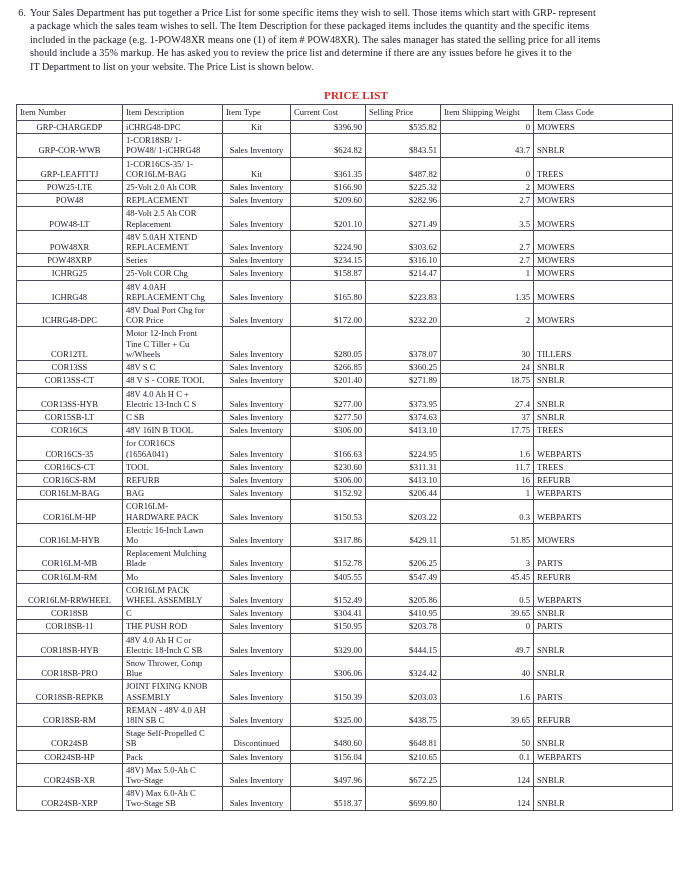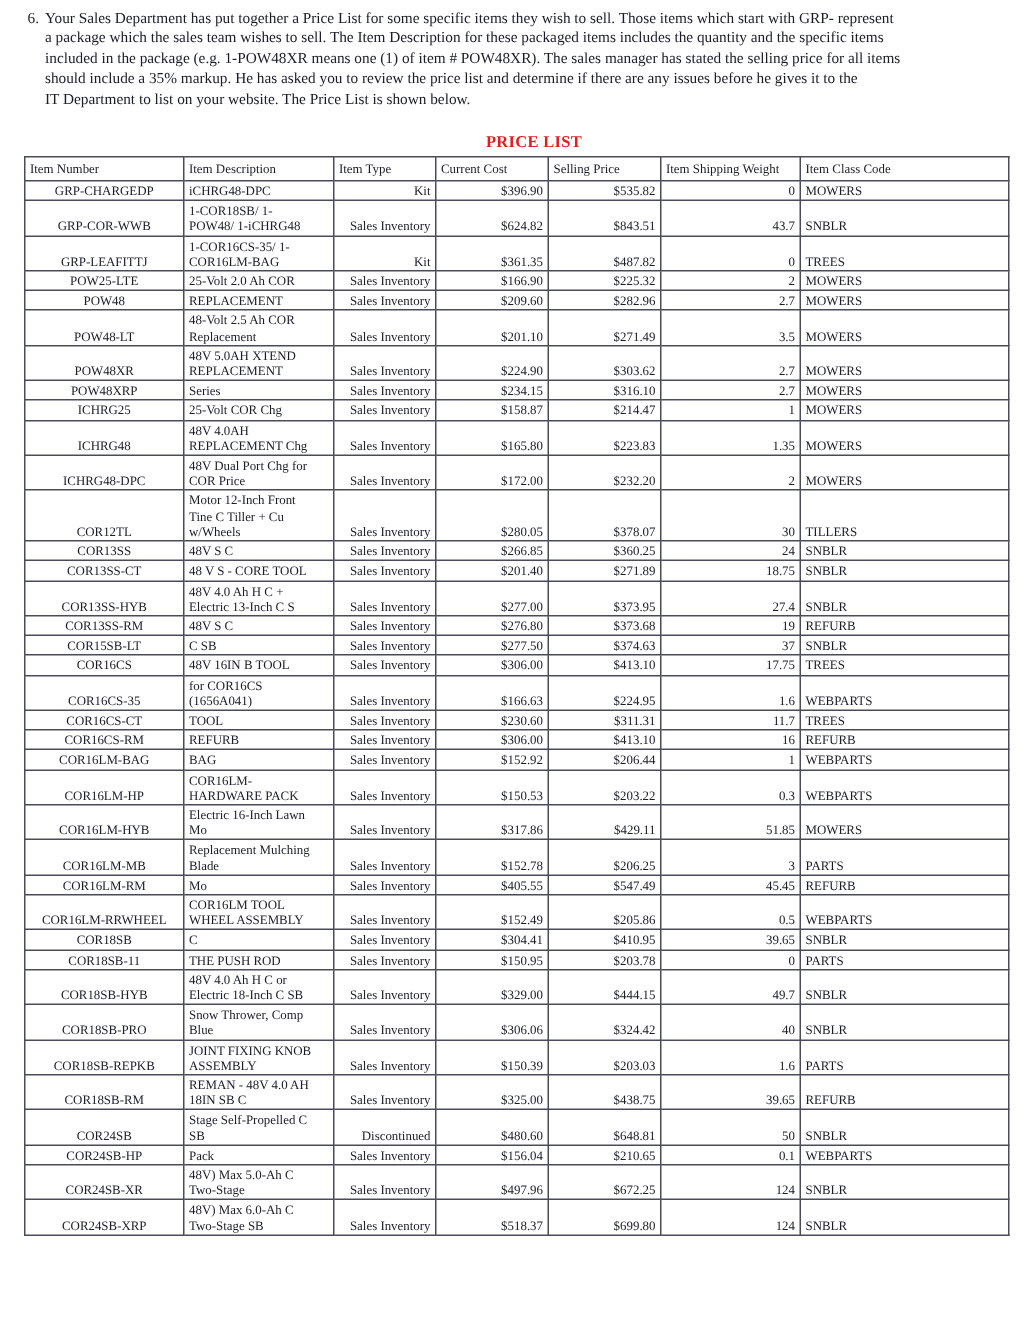"Kit" td.type-cell { text-align: right -> center }
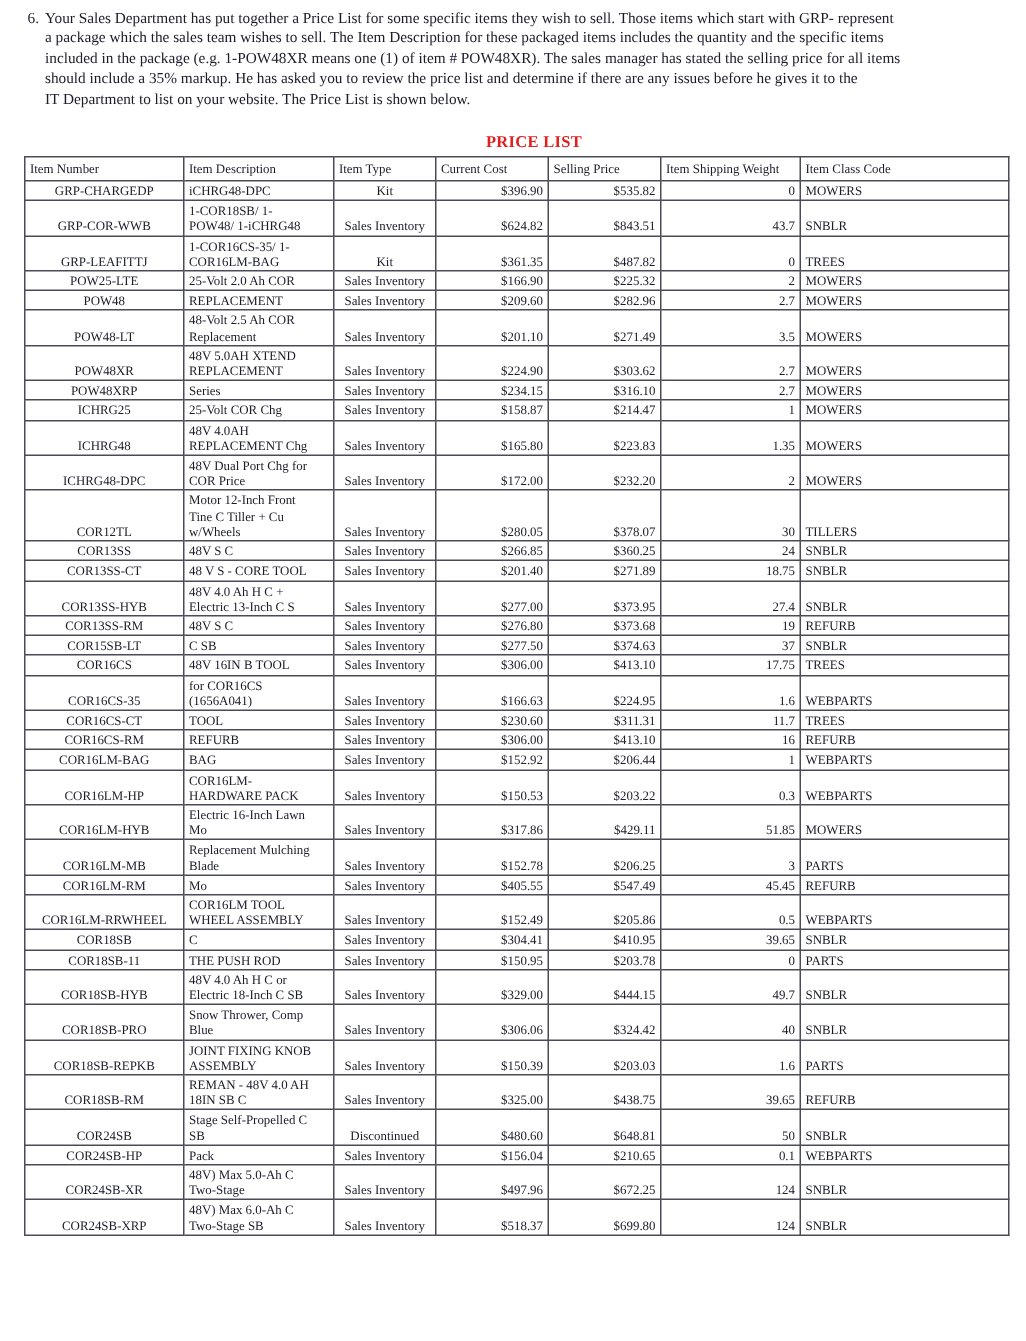"COR13SS-RM" tr { html: <tr> <td>COR13SS-RM</td> <td> <span>48V S C</span> </td> <td>Sales Inventory</td> <td>$276.80</td> <td>$373.68</td> <td>19</td> <td>REFURB</td> </tr> -> none }
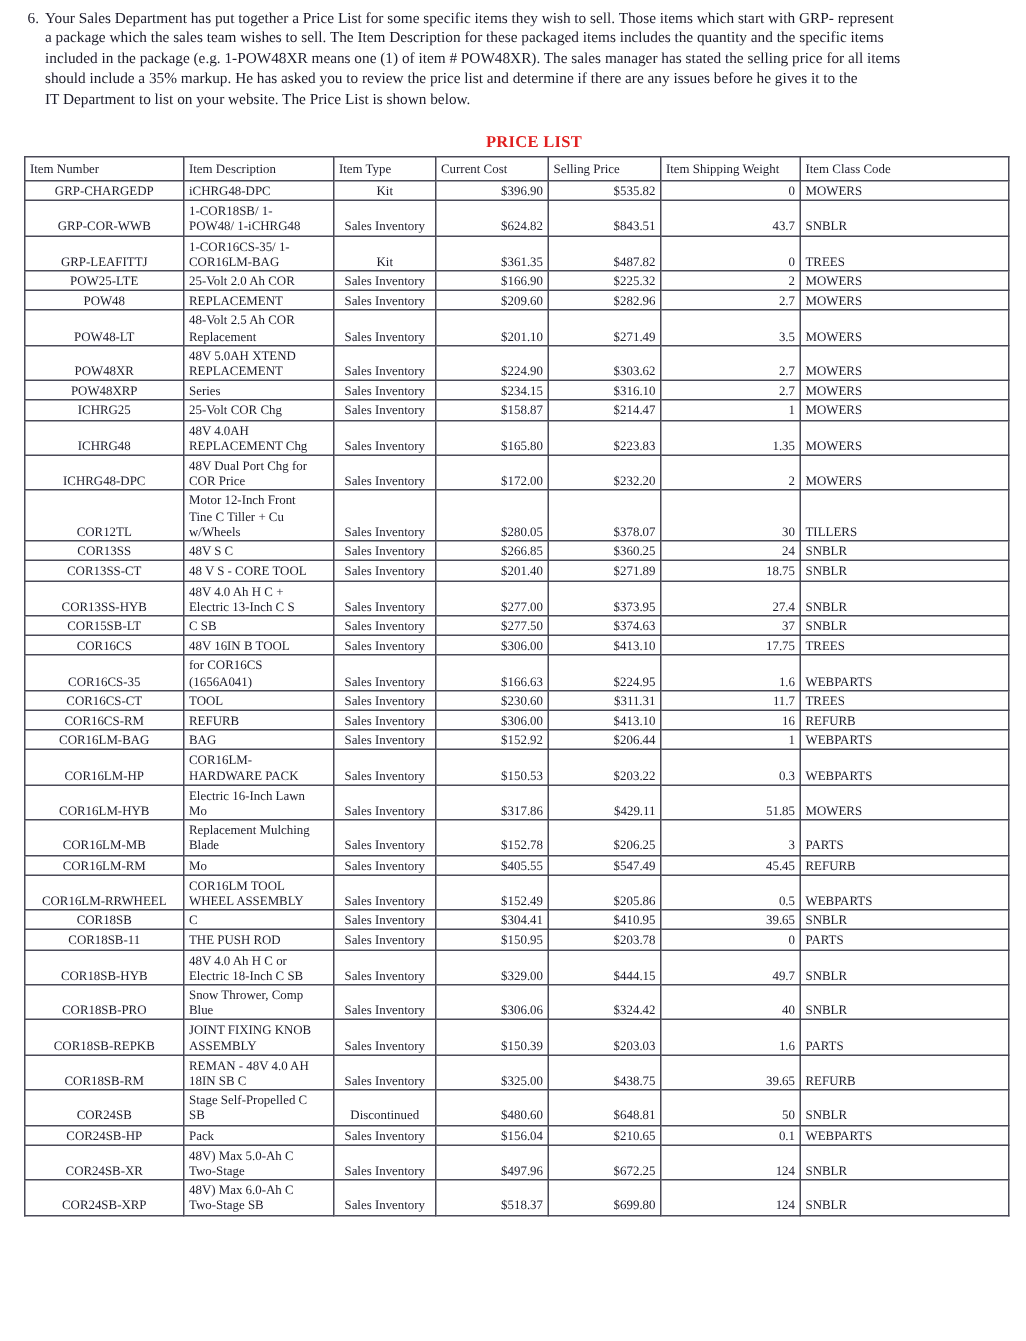"COR16LM TOOL" span.desc-line { text: TOOL -> PACK }
